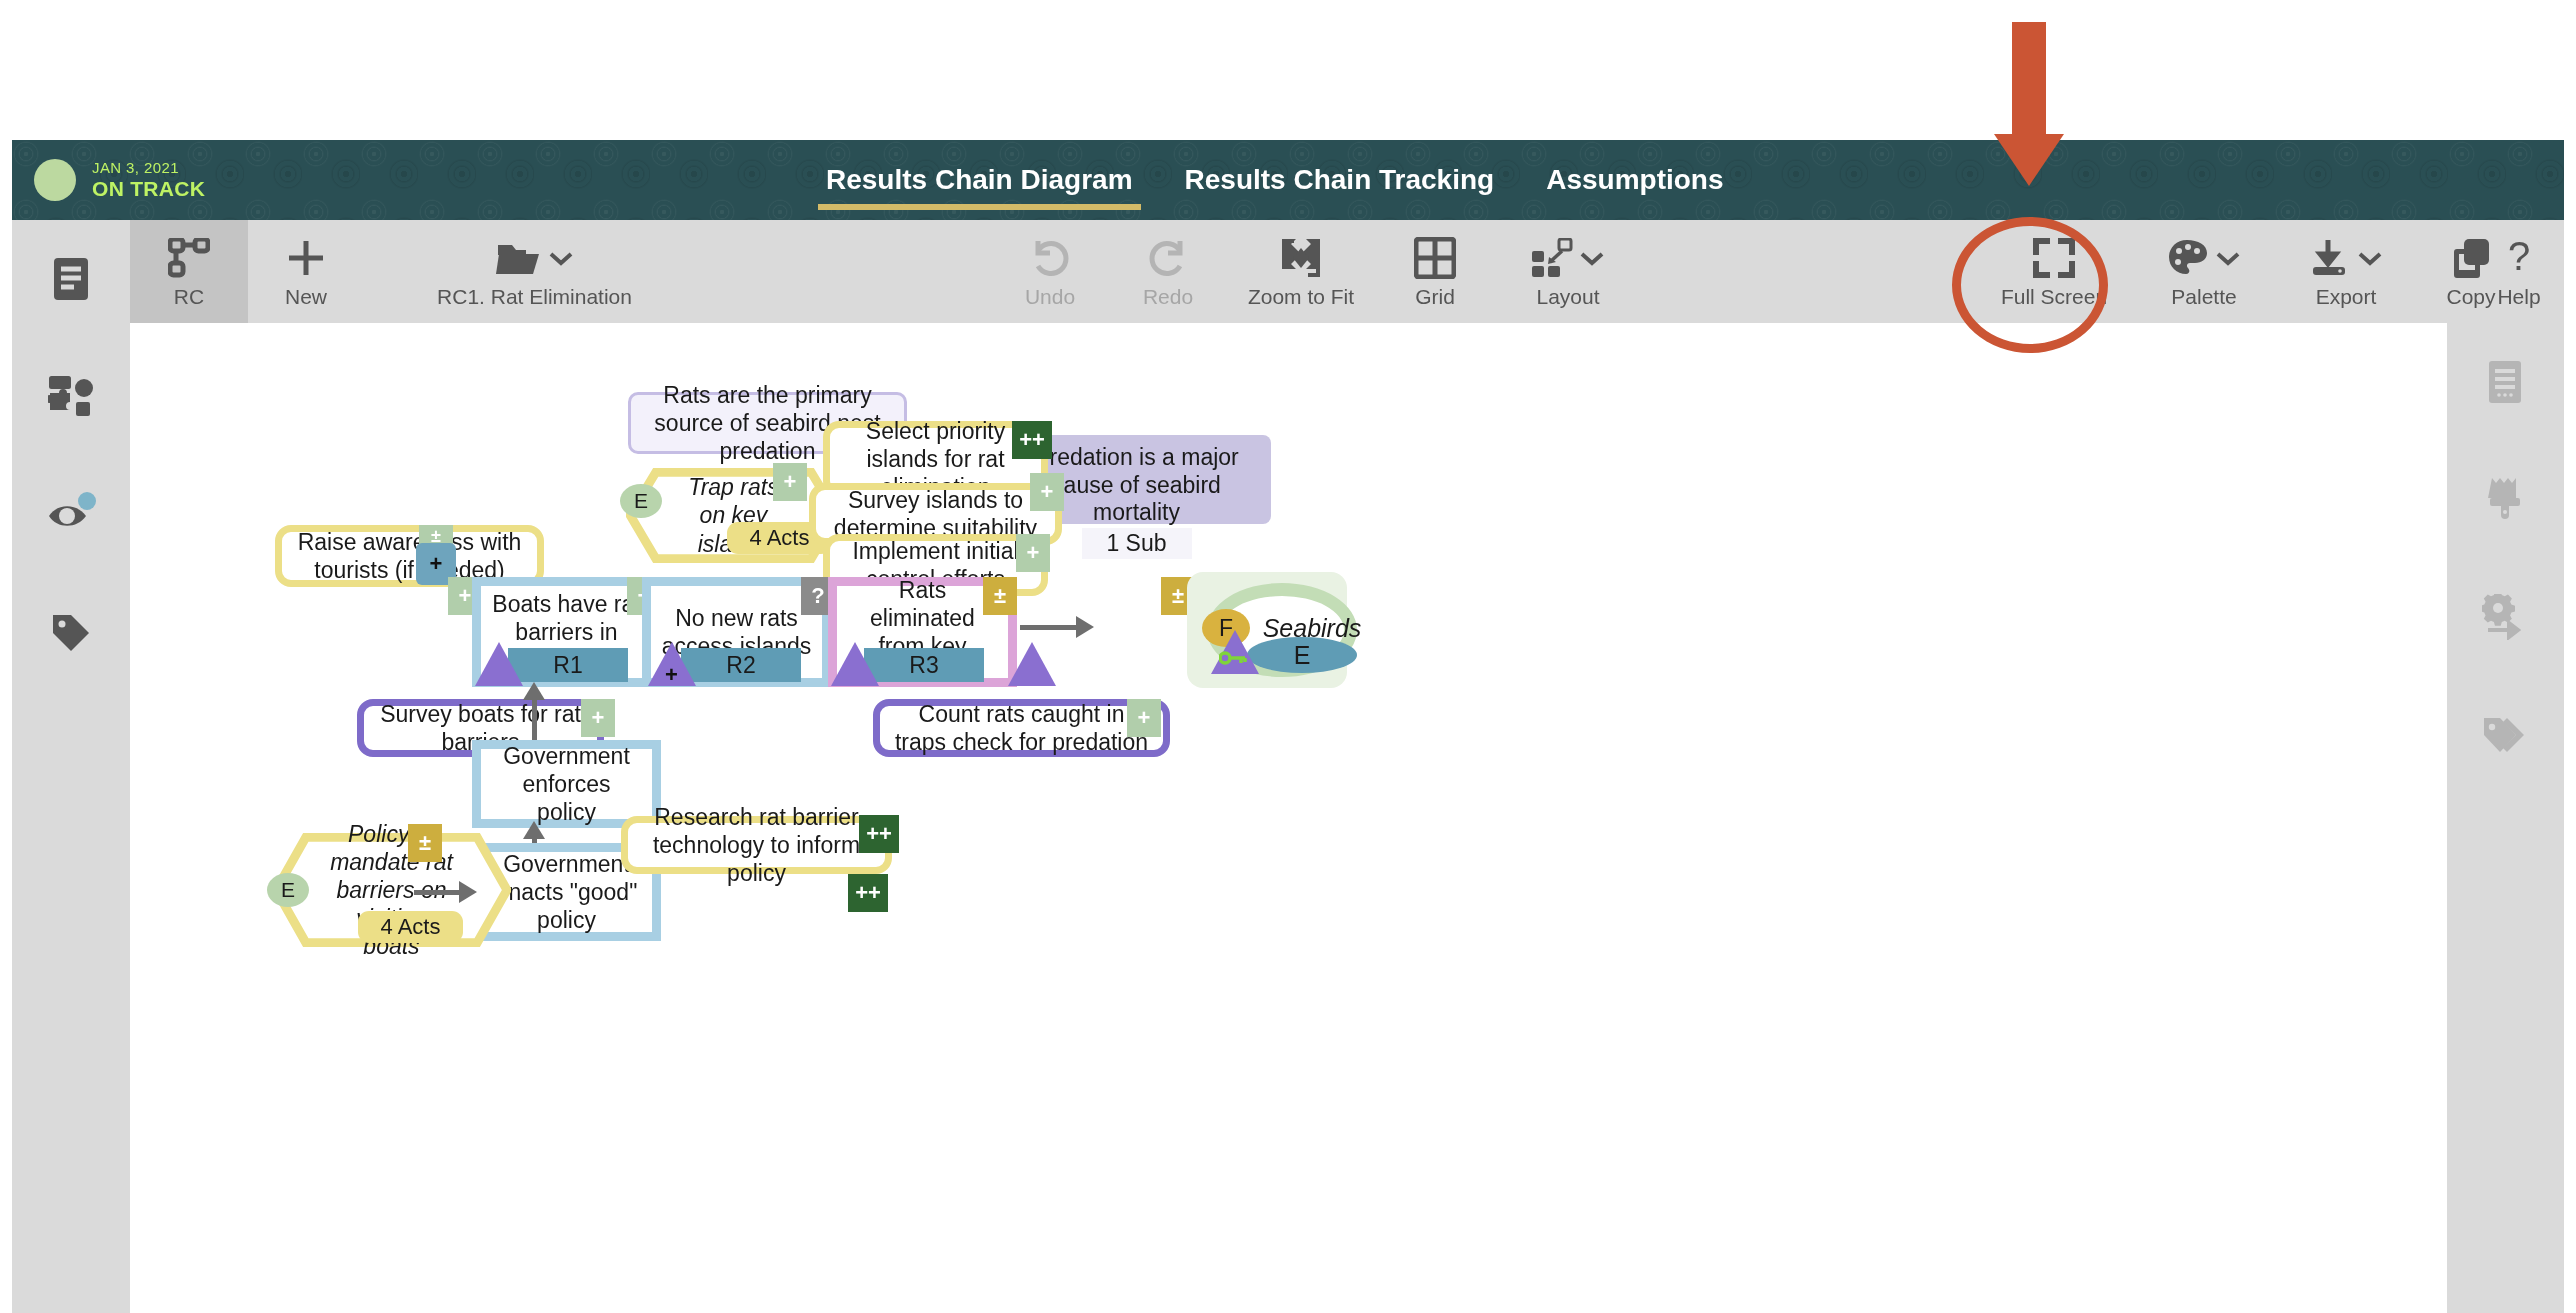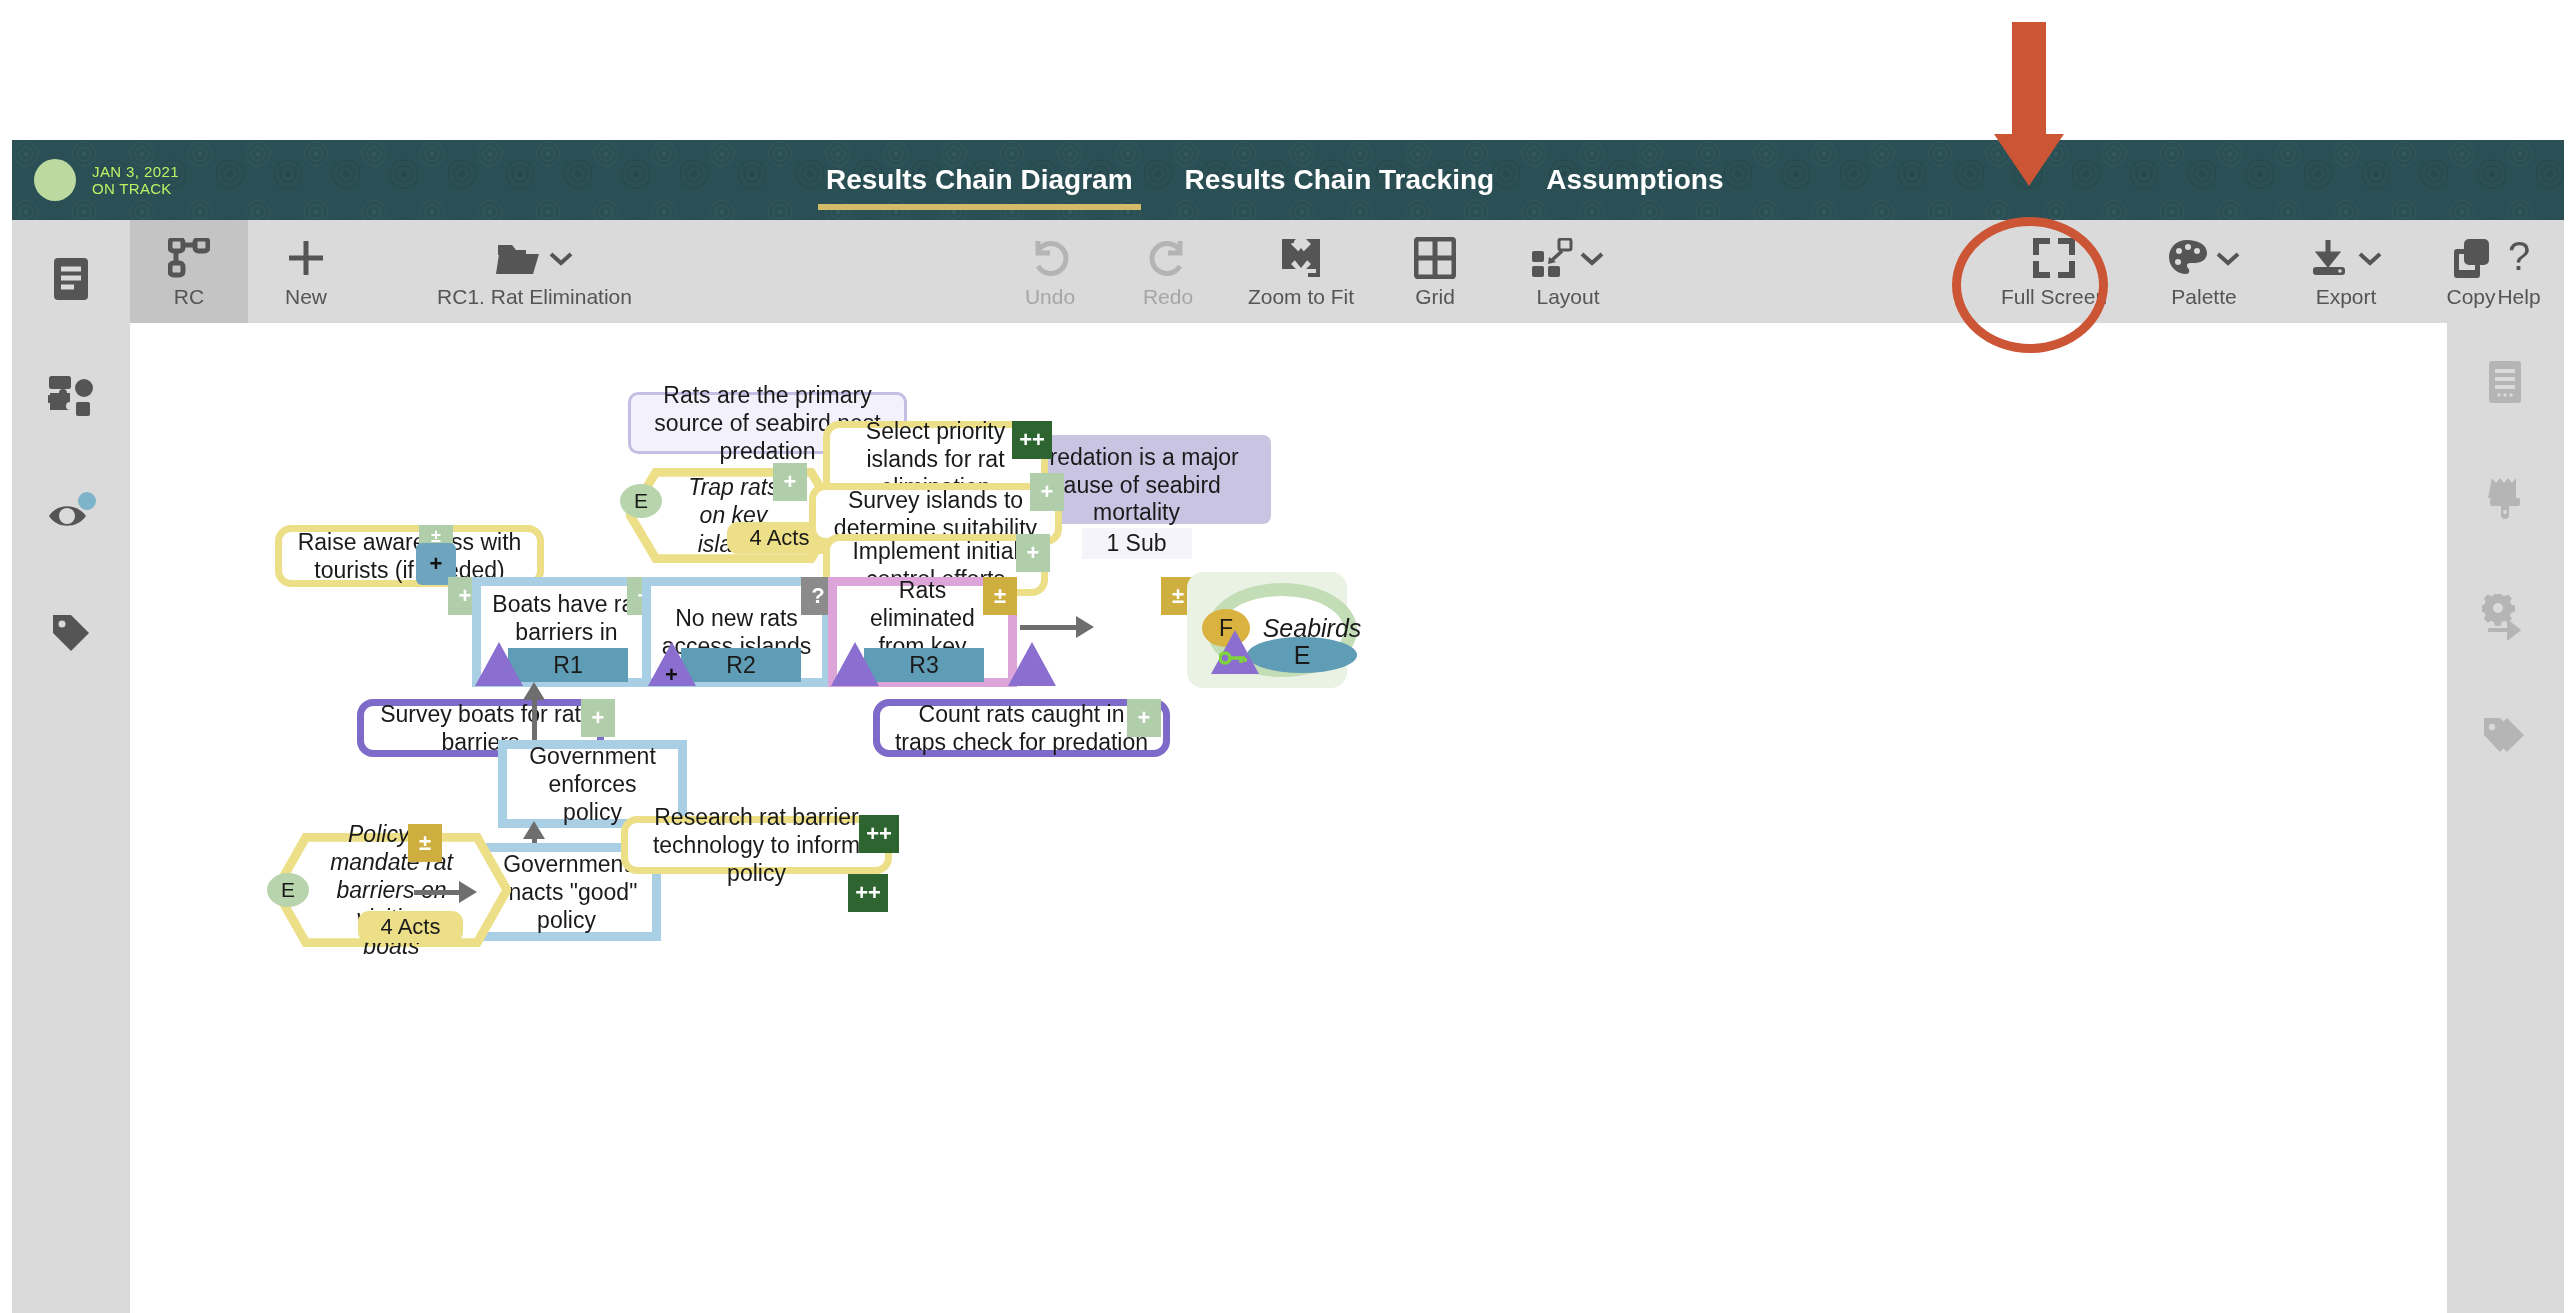"ON TRACK" #status-text .track { font-size: 15px -> 21px; font-weight: normal -> bold }
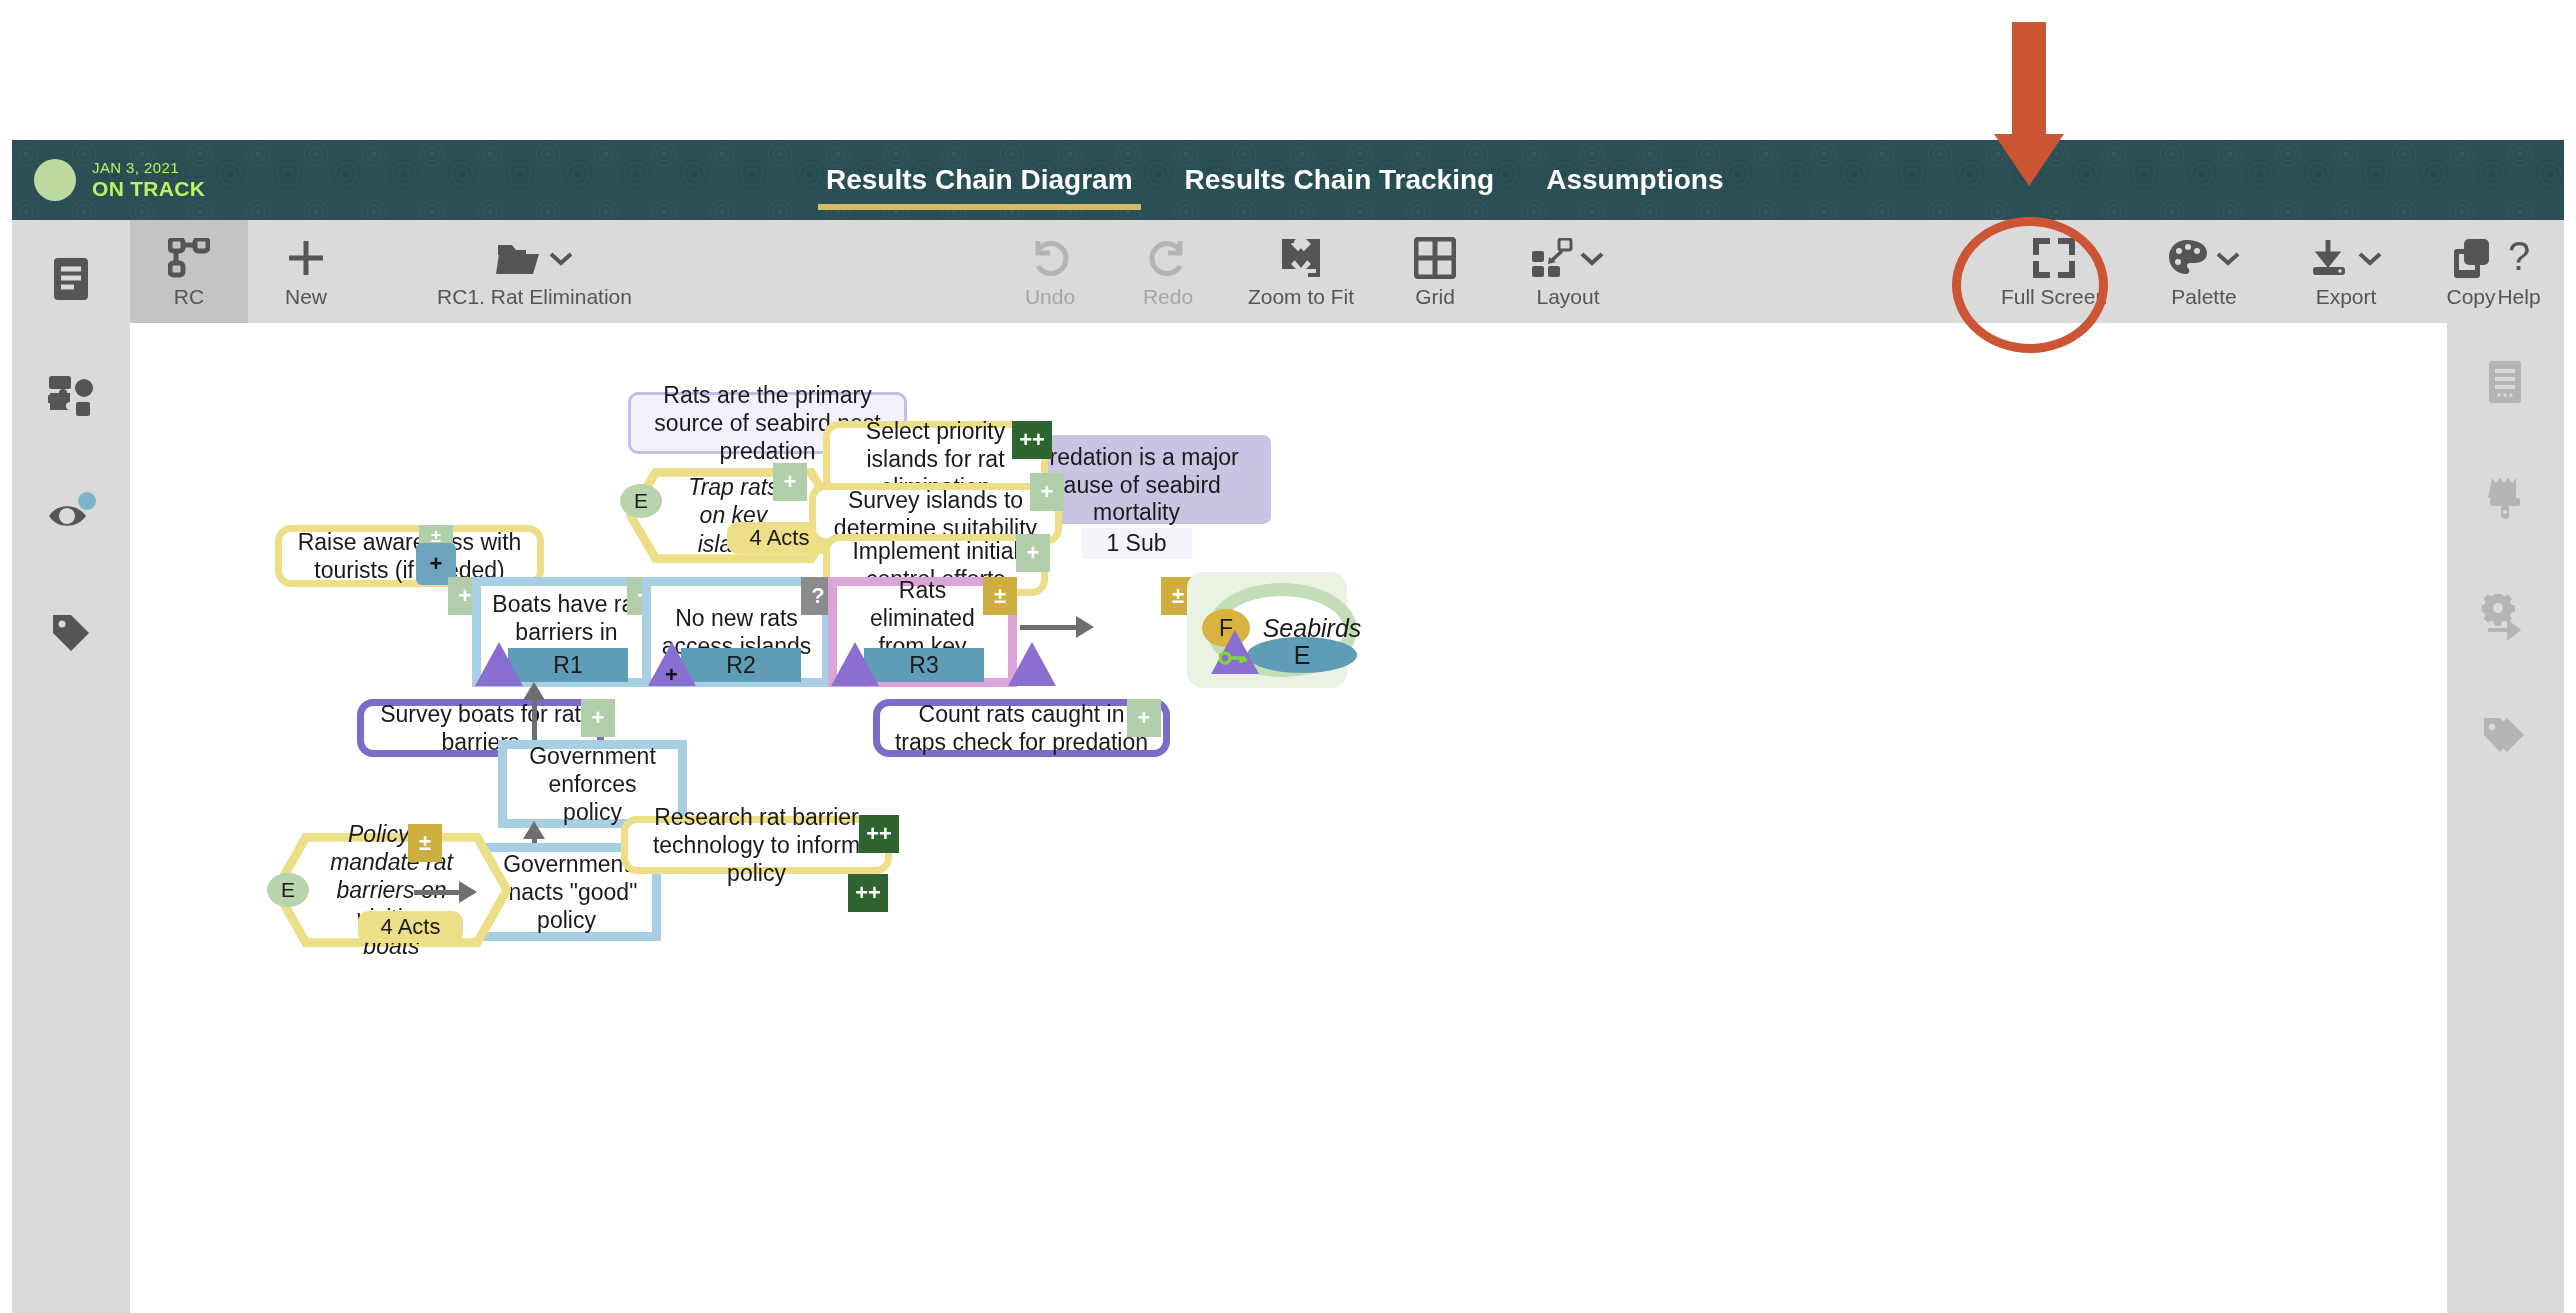"Government enforces policy" div.nodebox { margin-left: 26px -> none }
